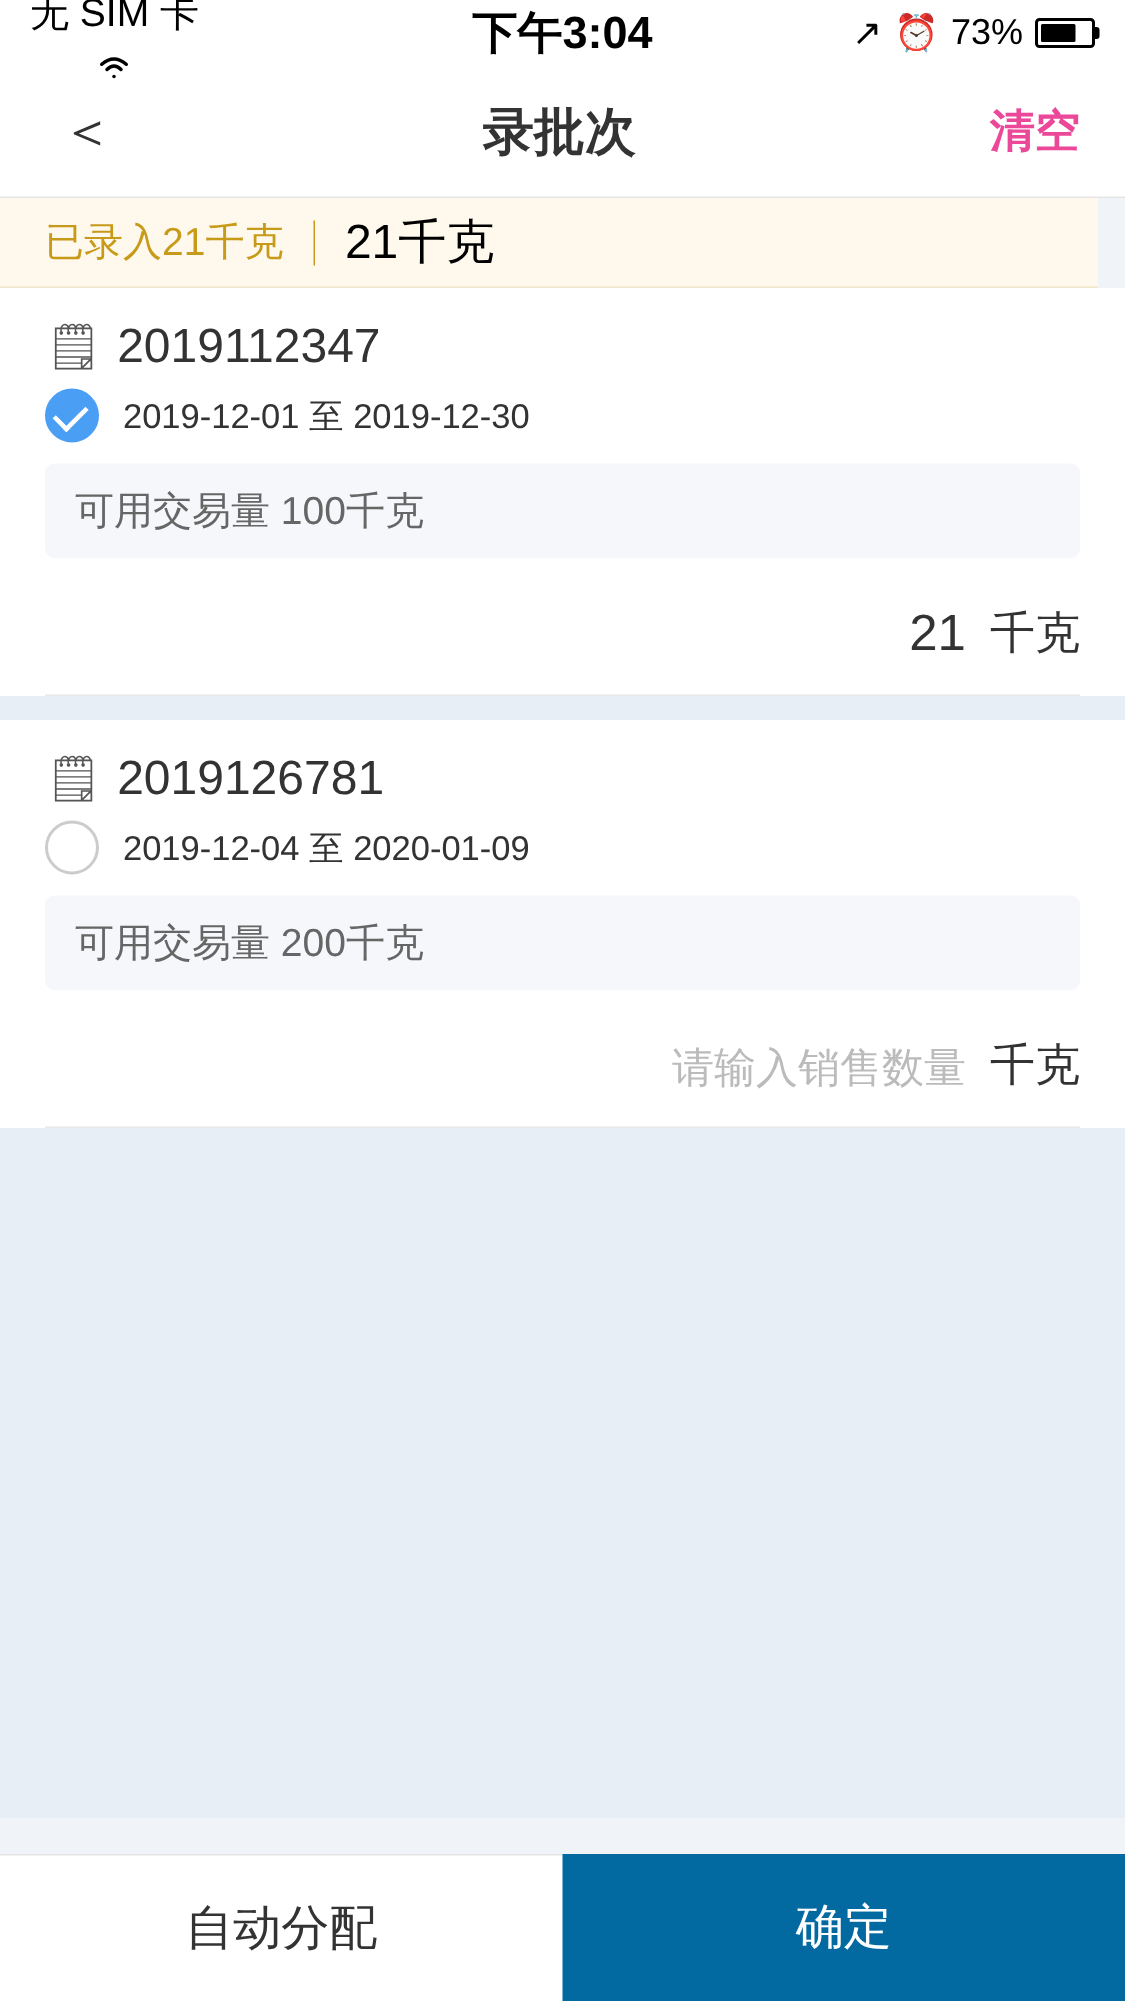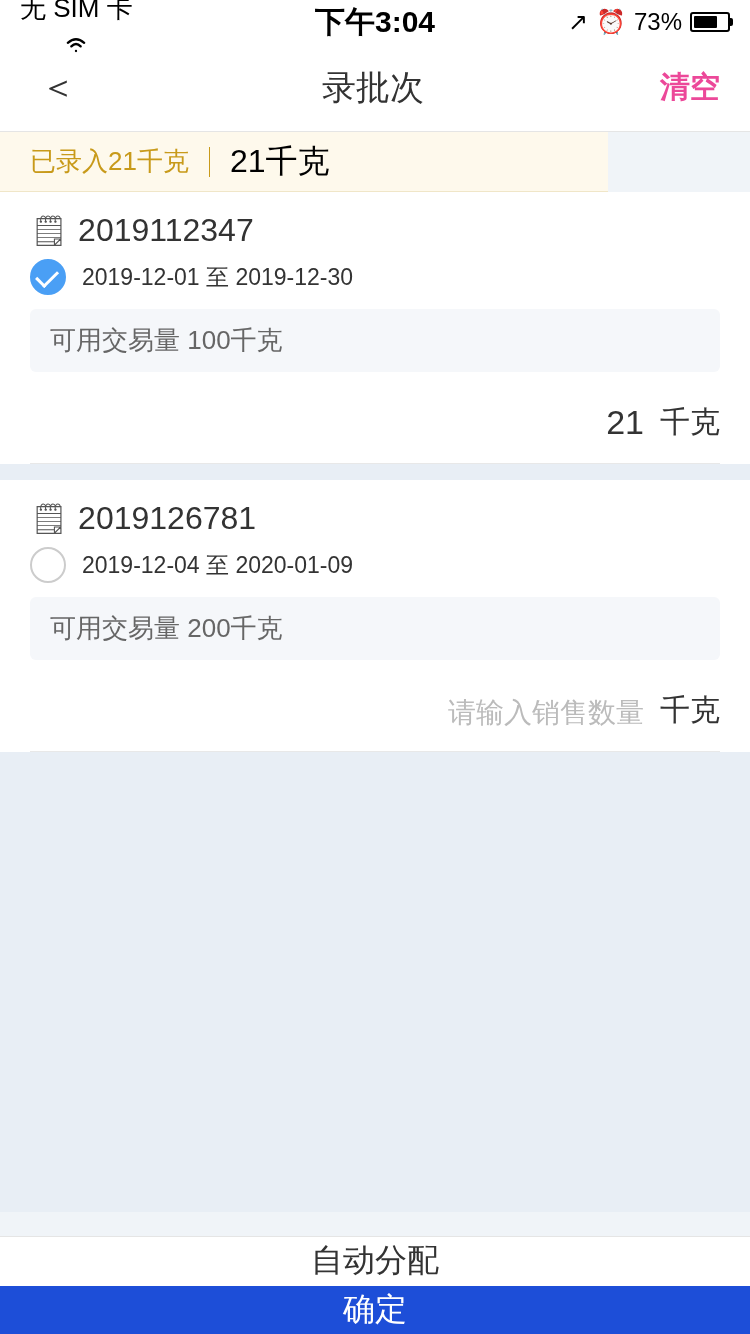"录批次" .nav-title { font-weight: 400 -> 700 }
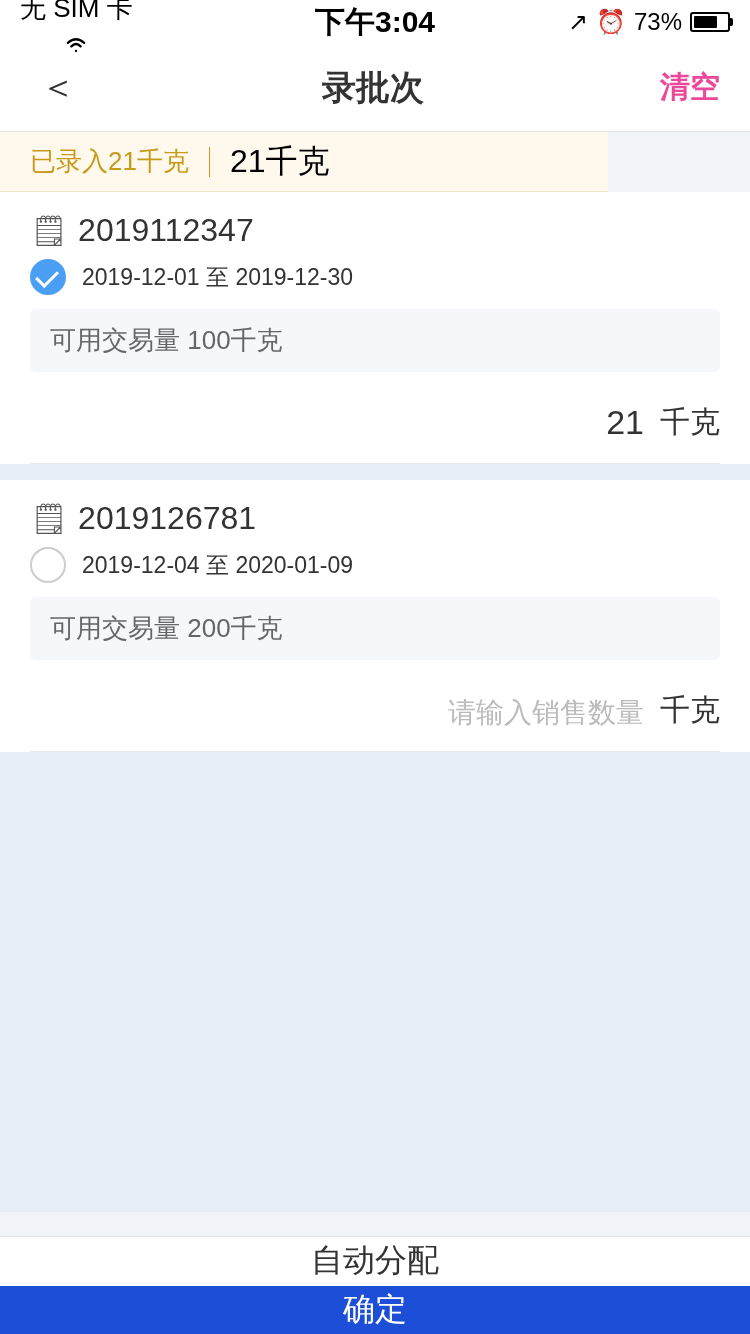"已录入21千克" .info-banner { width: 608px -> 732px }
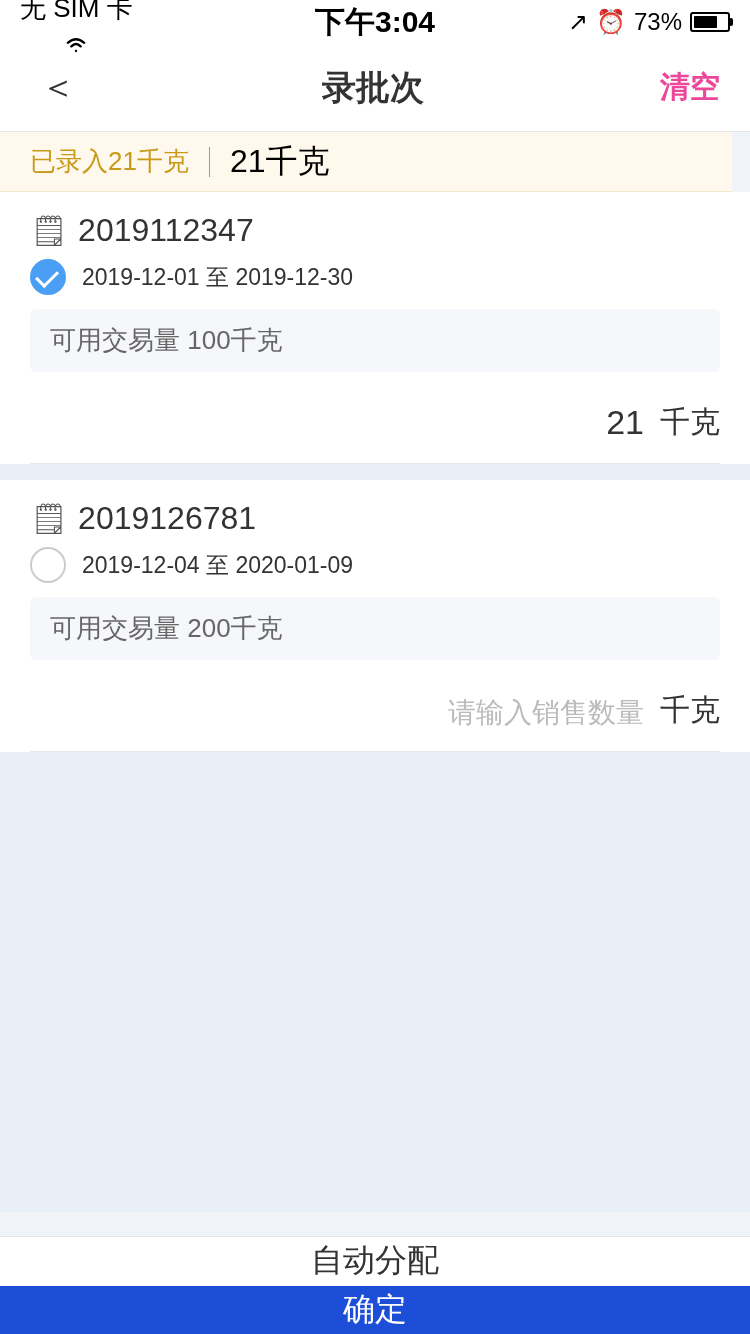"自动分配" .bottom-bar { flex-direction: column -> none }
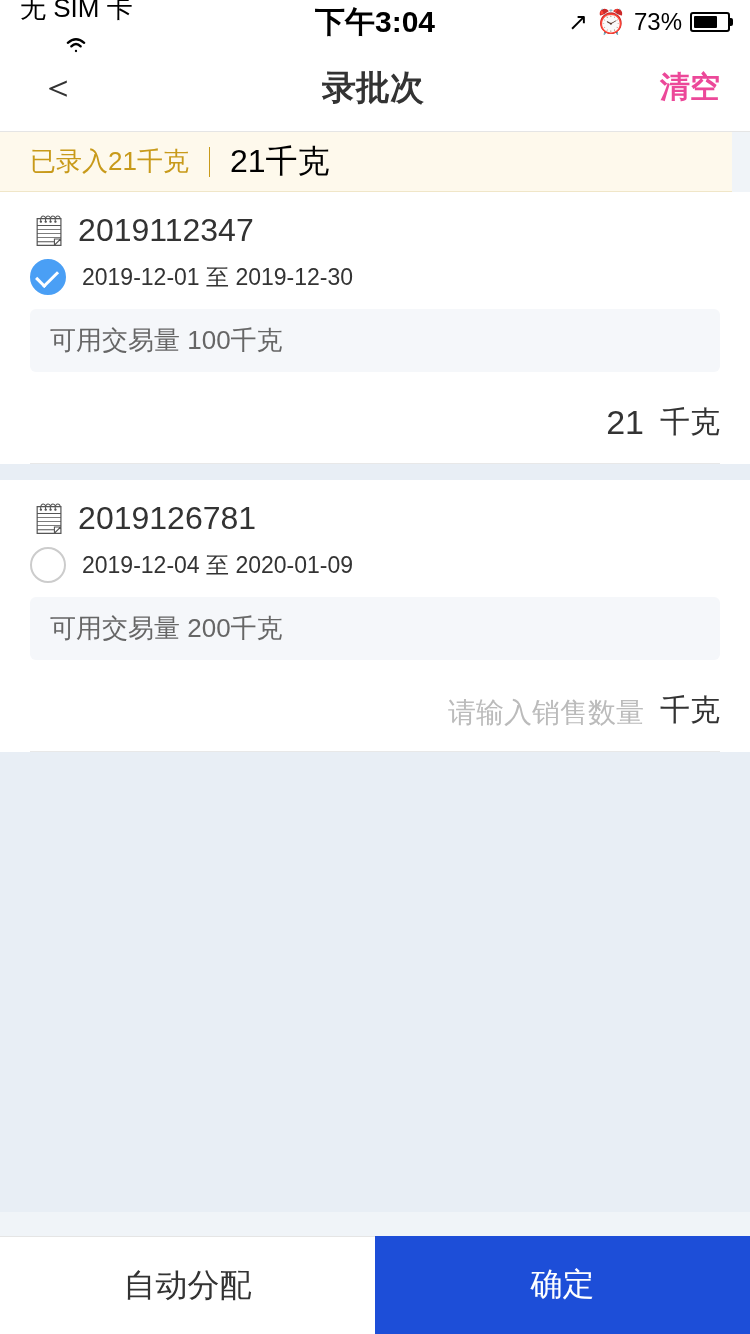"确定" .btn-confirm { background: #1d4ed8 -> #0369a1 }
